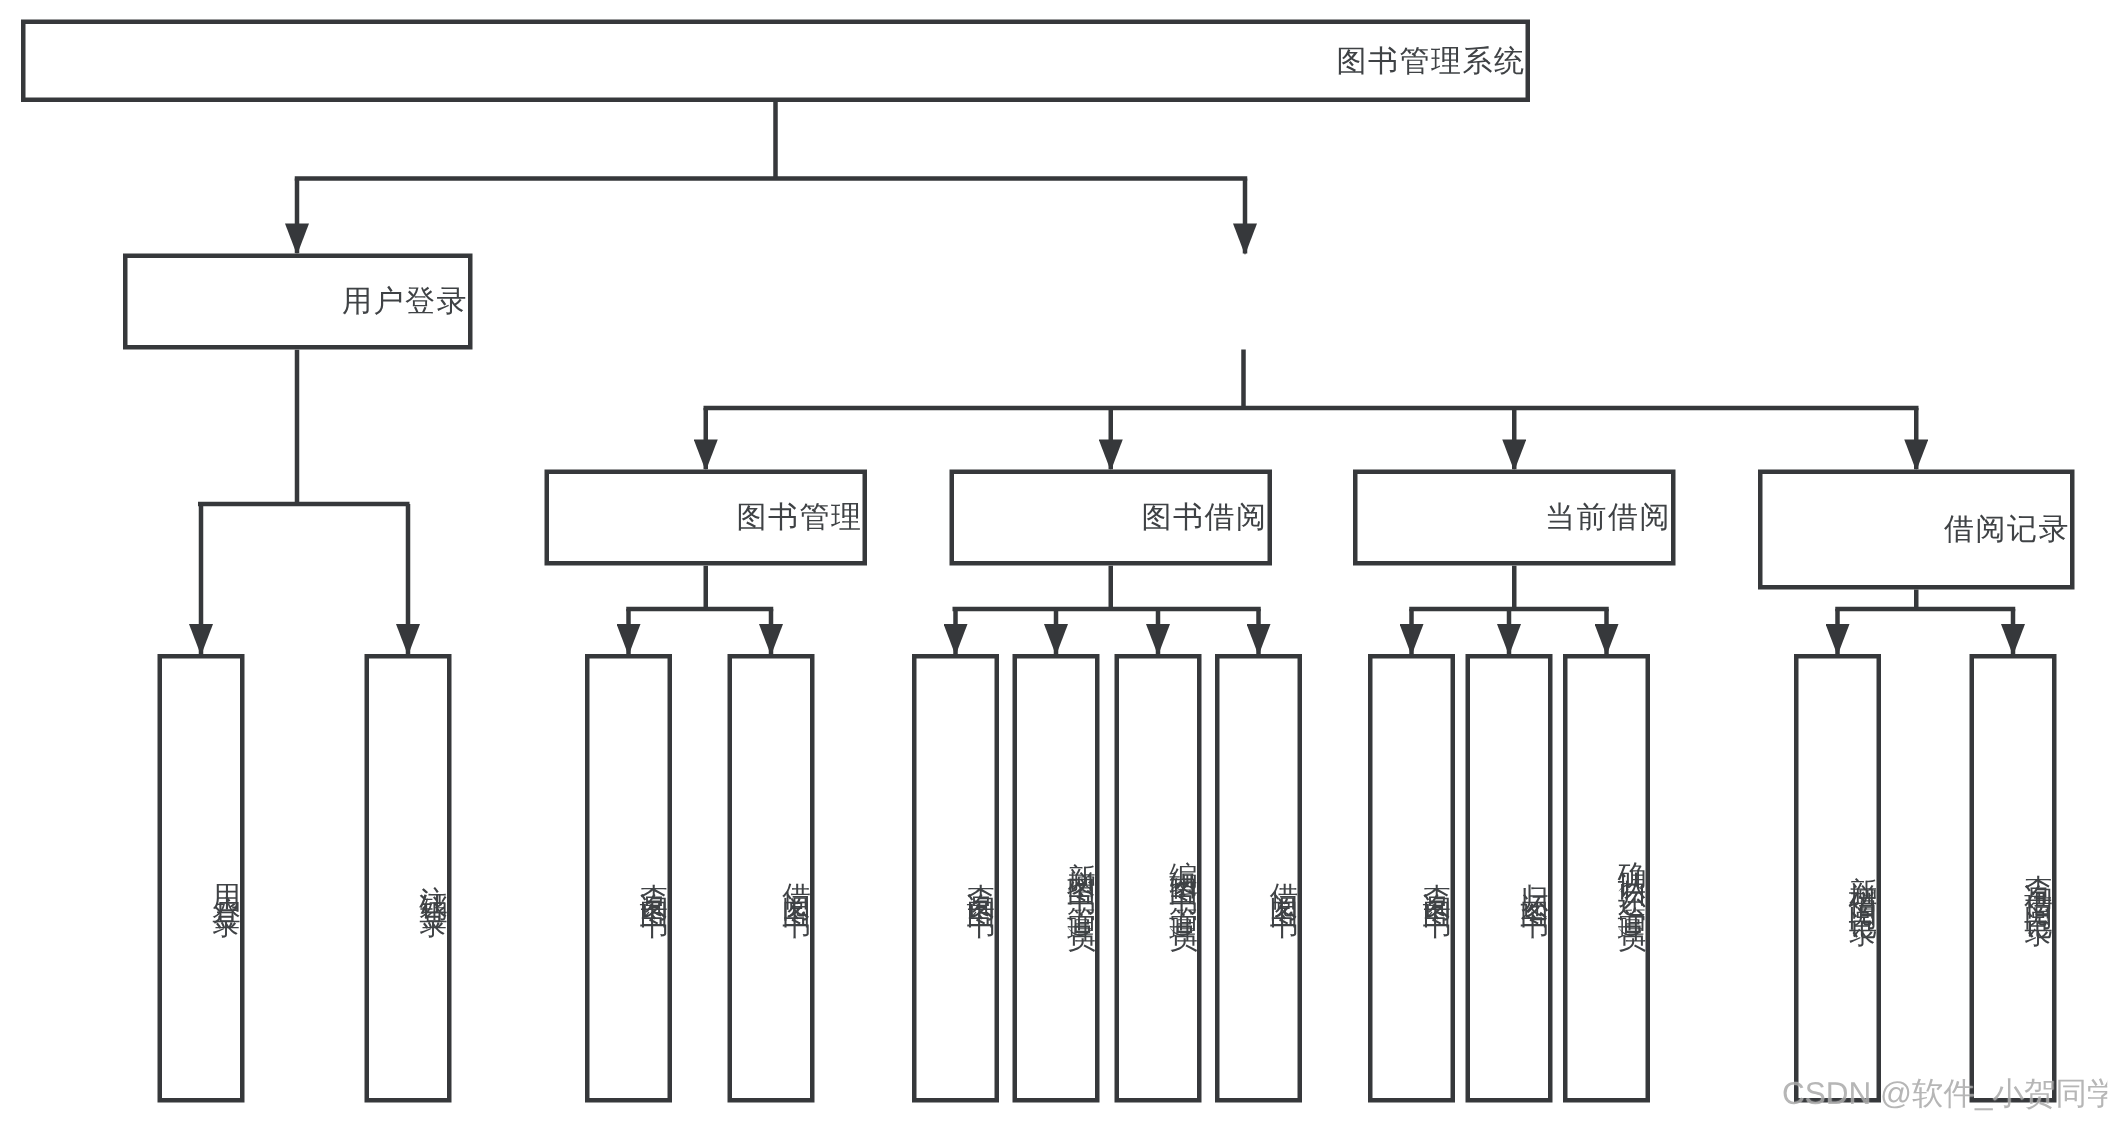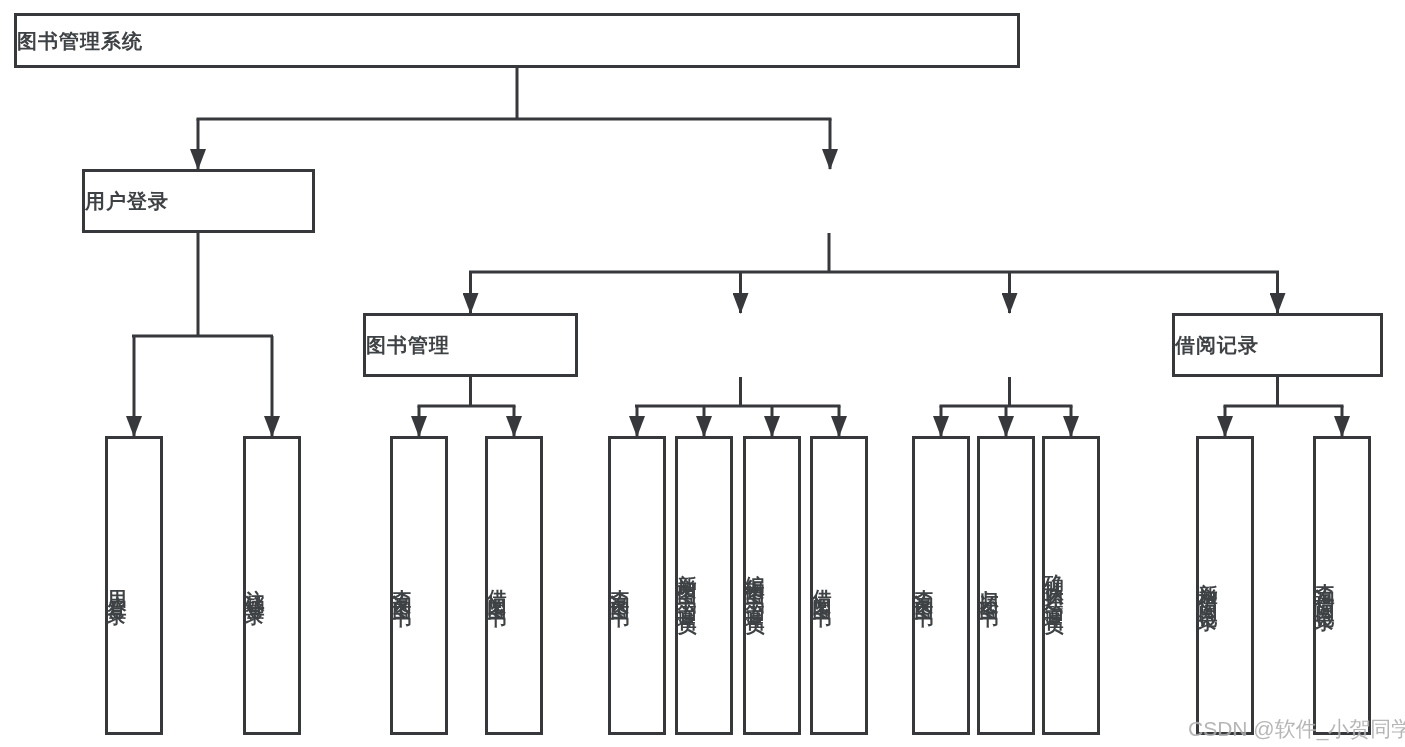"图书管理系统" .box { font-weight: bold -> none; justify-content: flex-start -> flex-end }
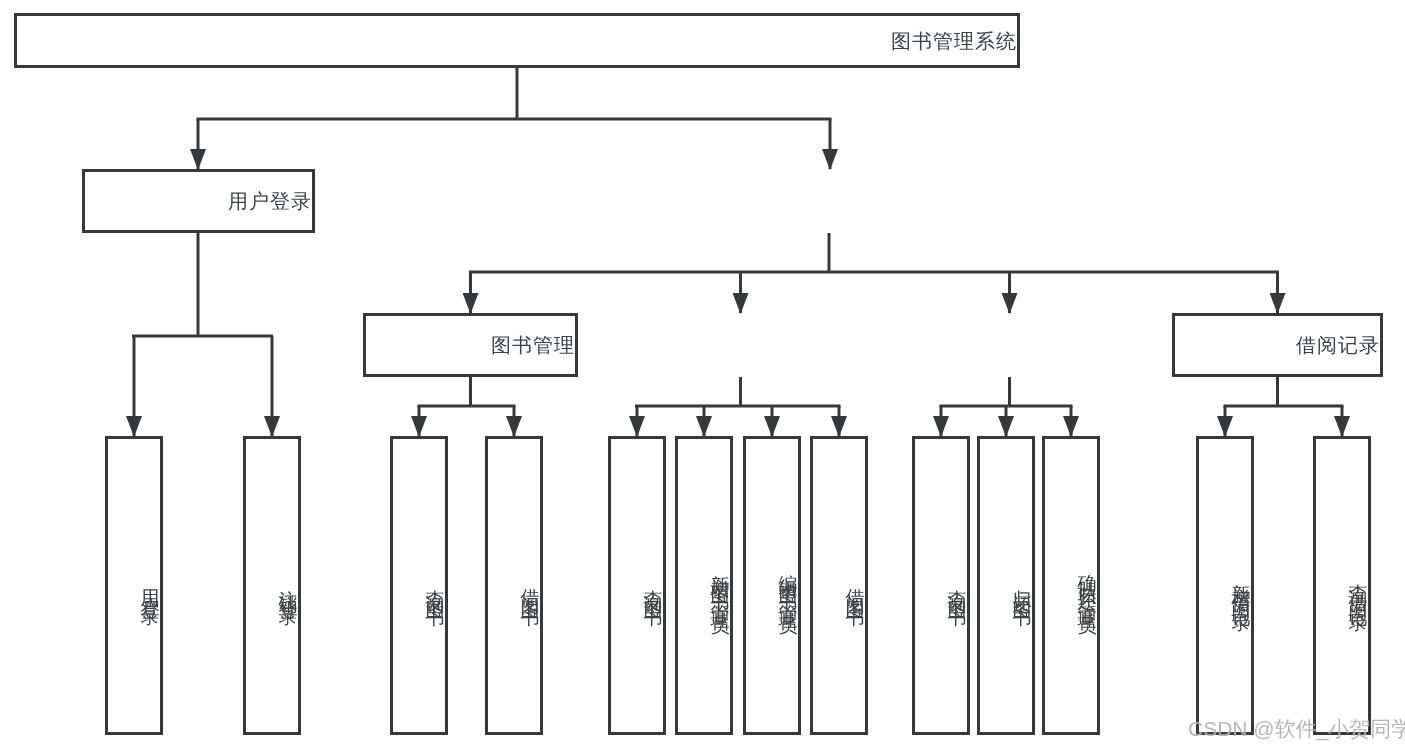"图书借阅" div.box { html: none -> <div> <span>图书借阅</span> </div> }
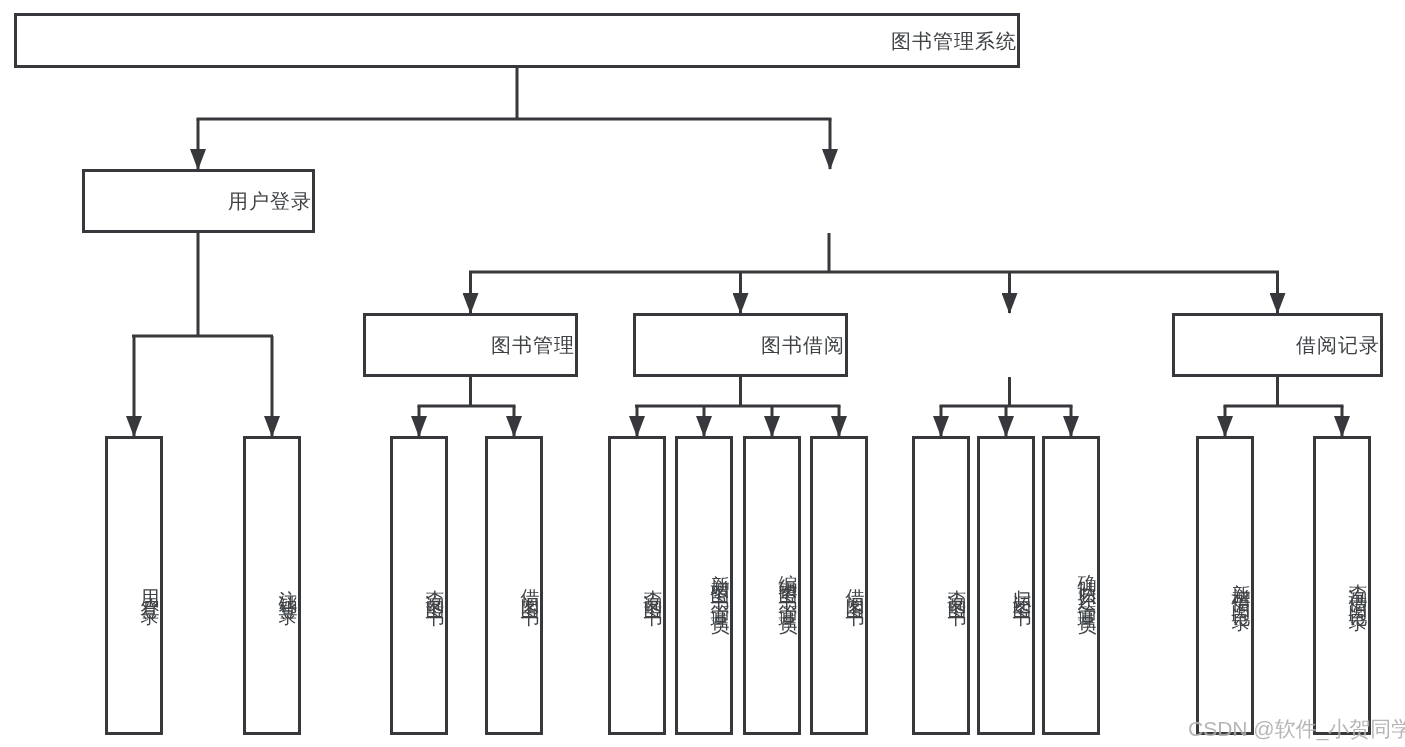"当前借阅" div.box { html: none -> <div> <span>当前借阅</span> </div> }
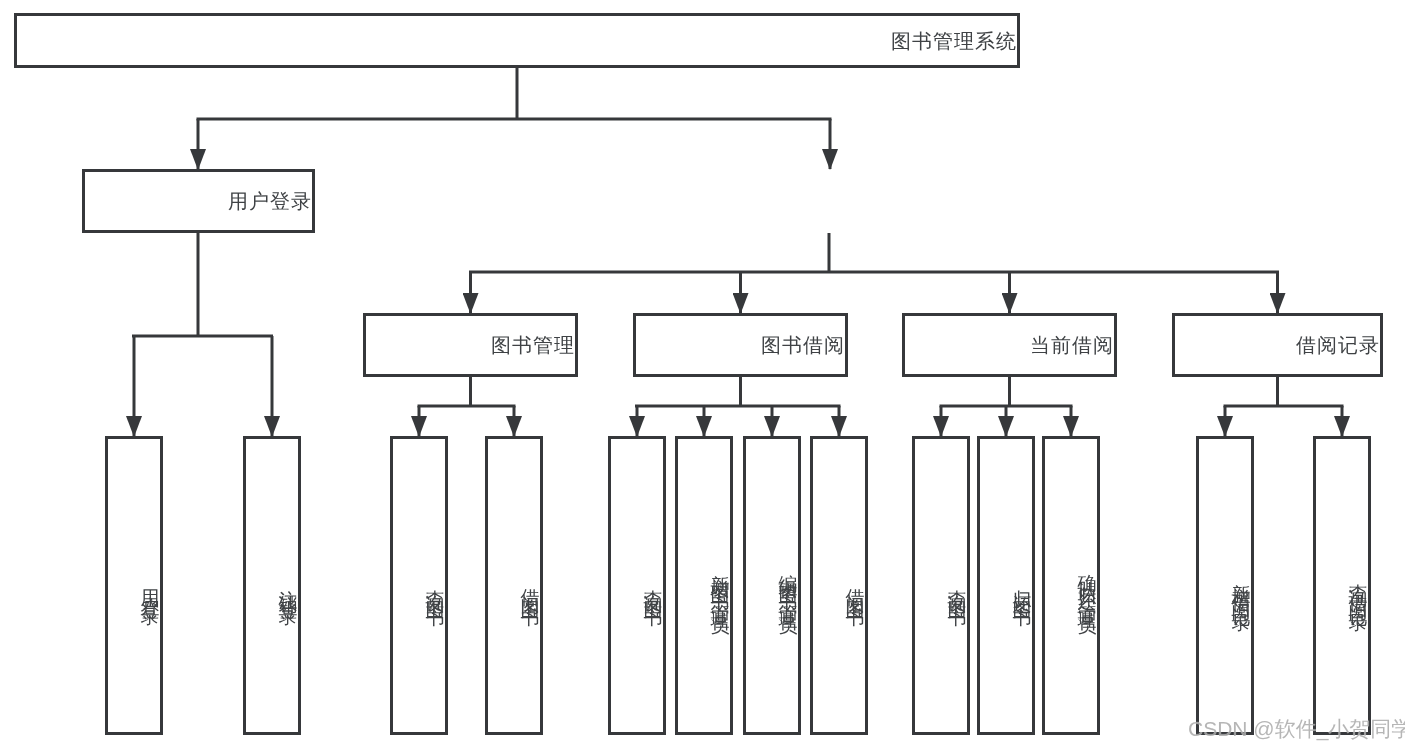"借阅记录" div.box { height: 64px -> 80px }
